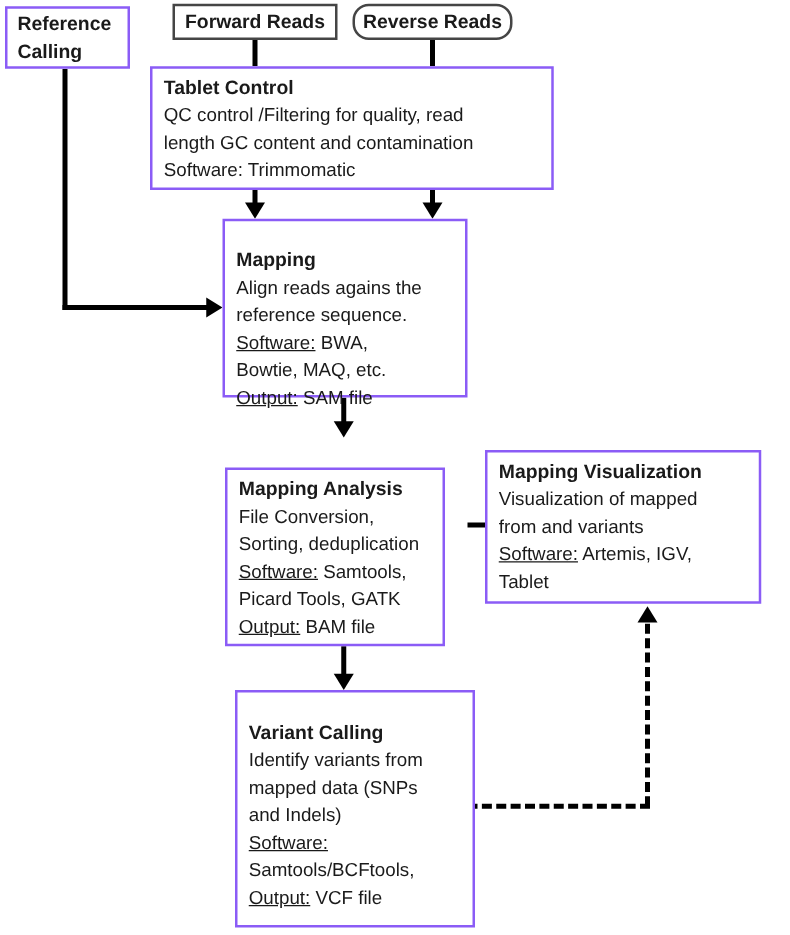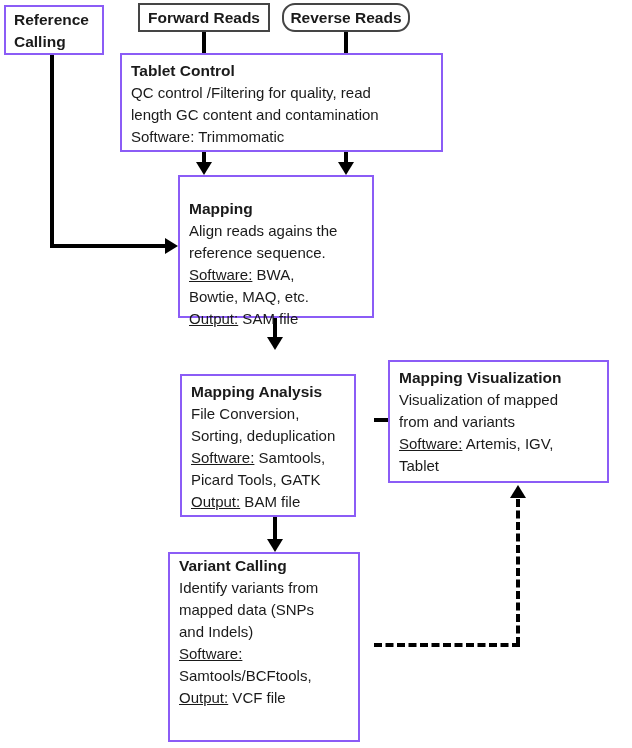"Variant Calling" #box-variant { left: 168px -> 188px; padding-top: 1px -> 22px }
